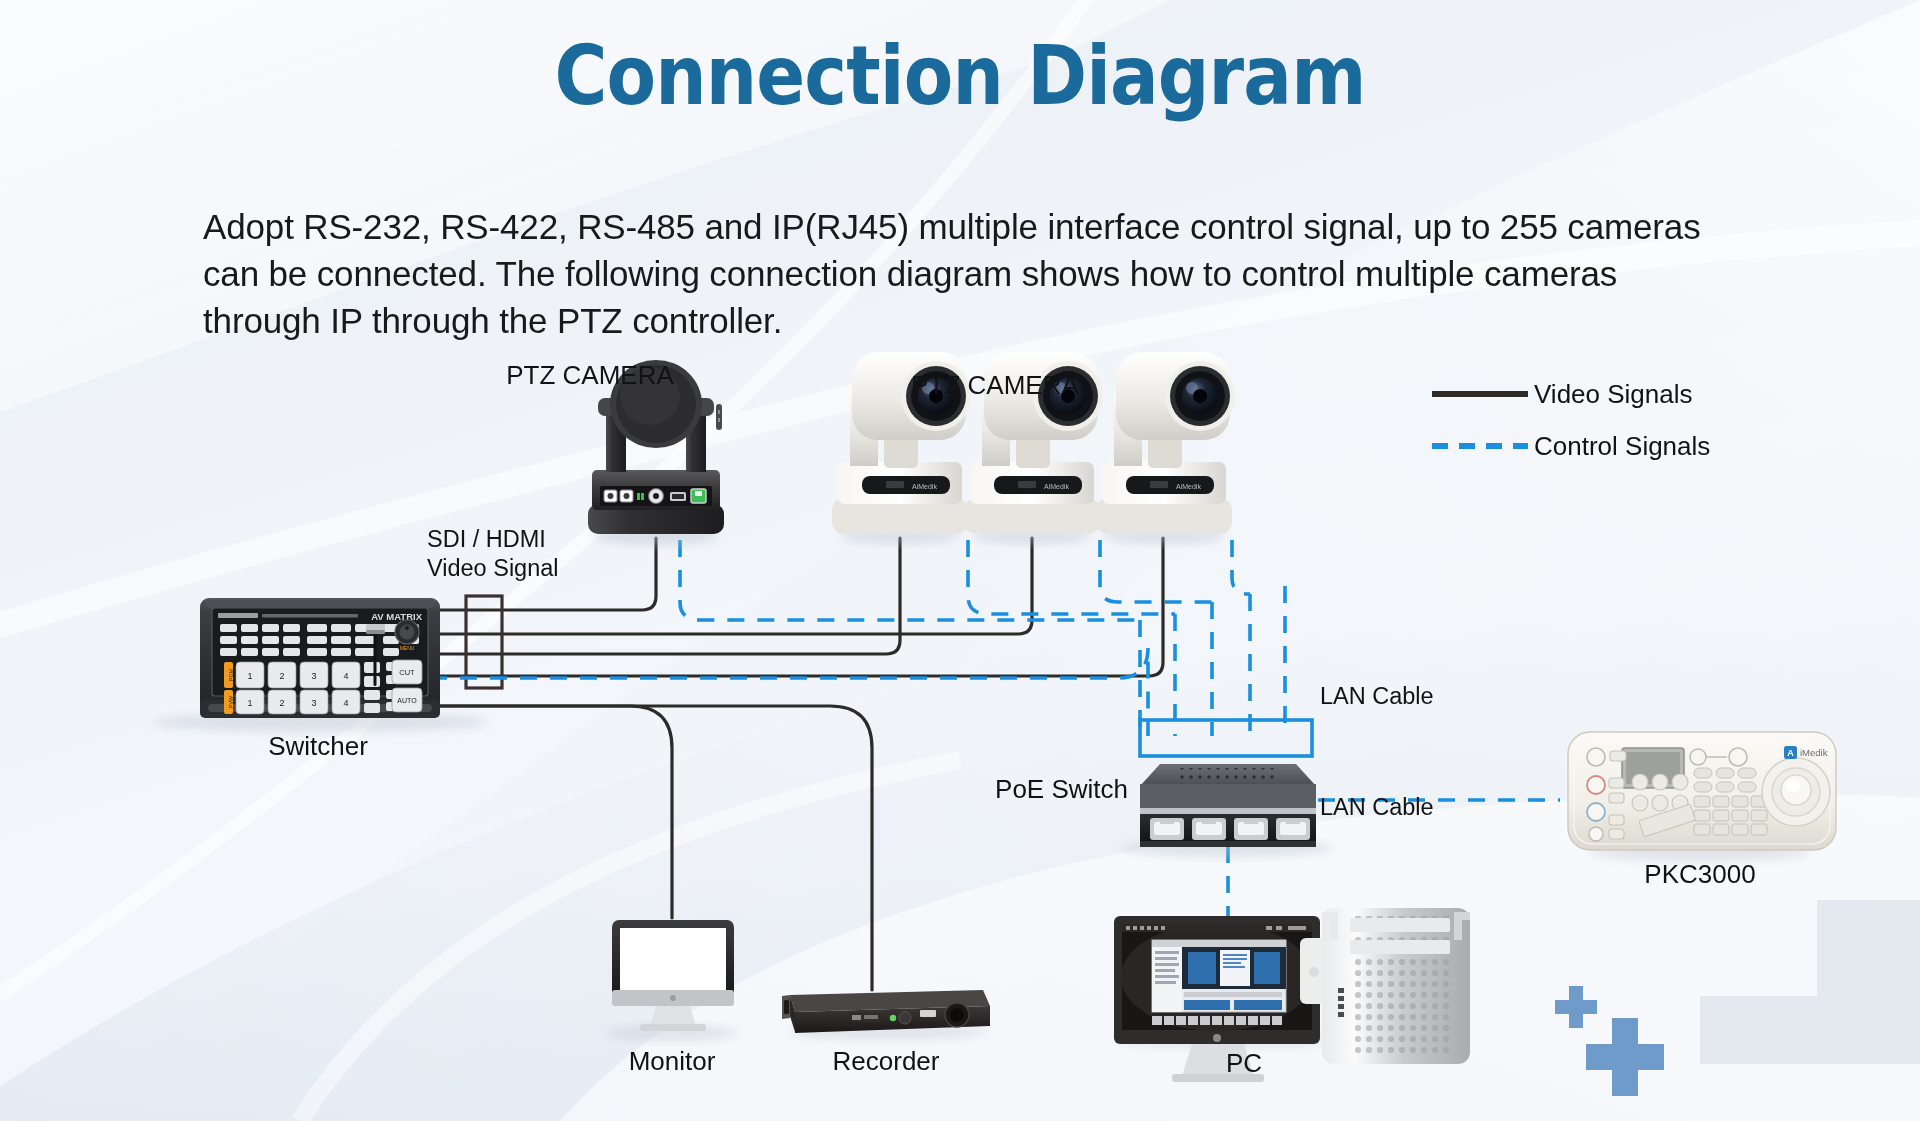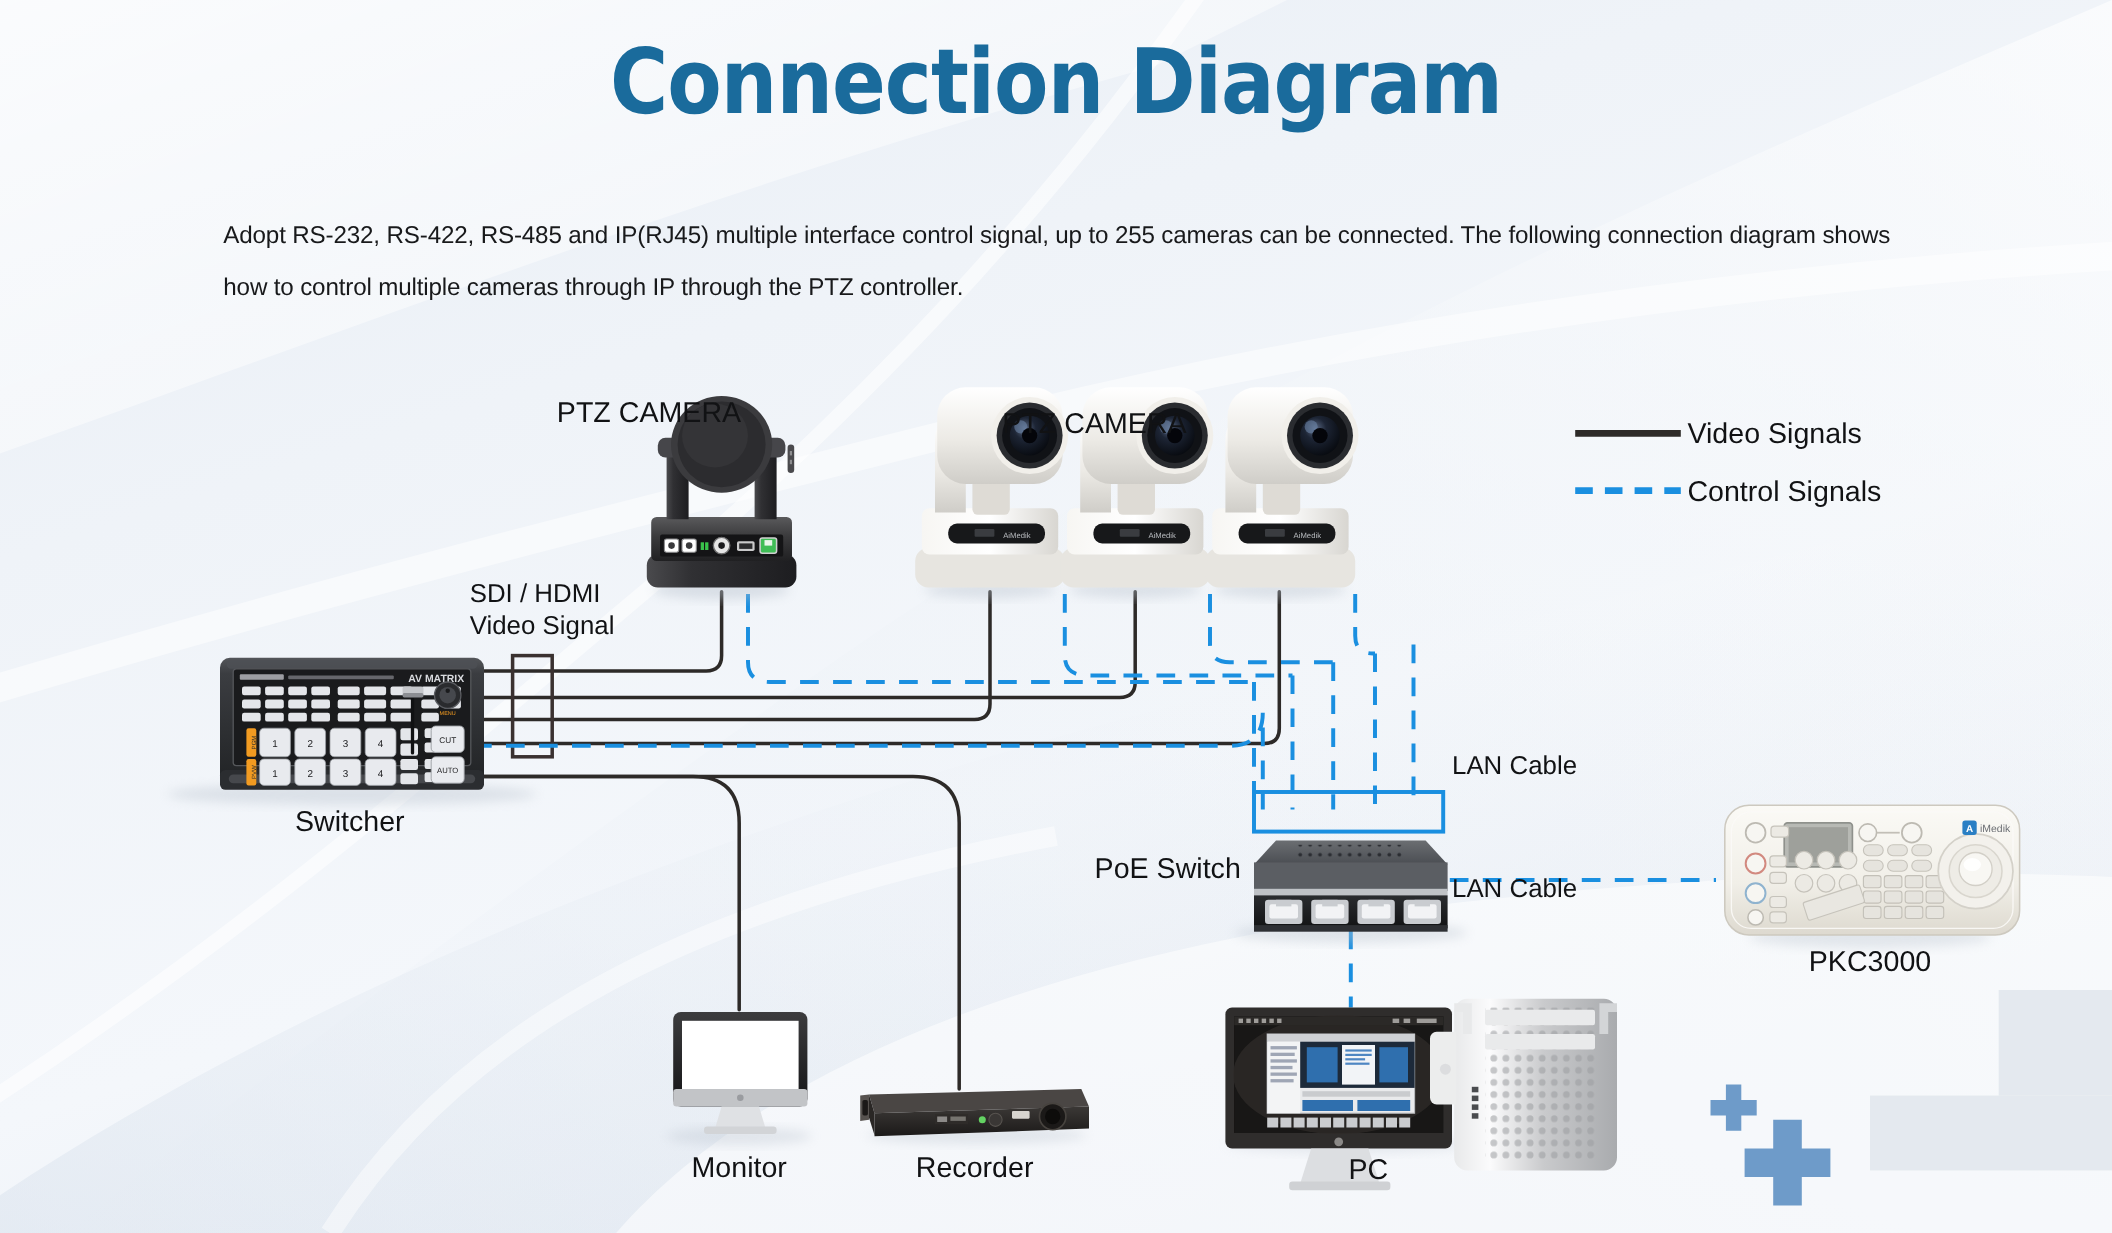"Adopt RS-232, RS-422, RS-485 and" .intro { font-size: 22px -> 35px }
